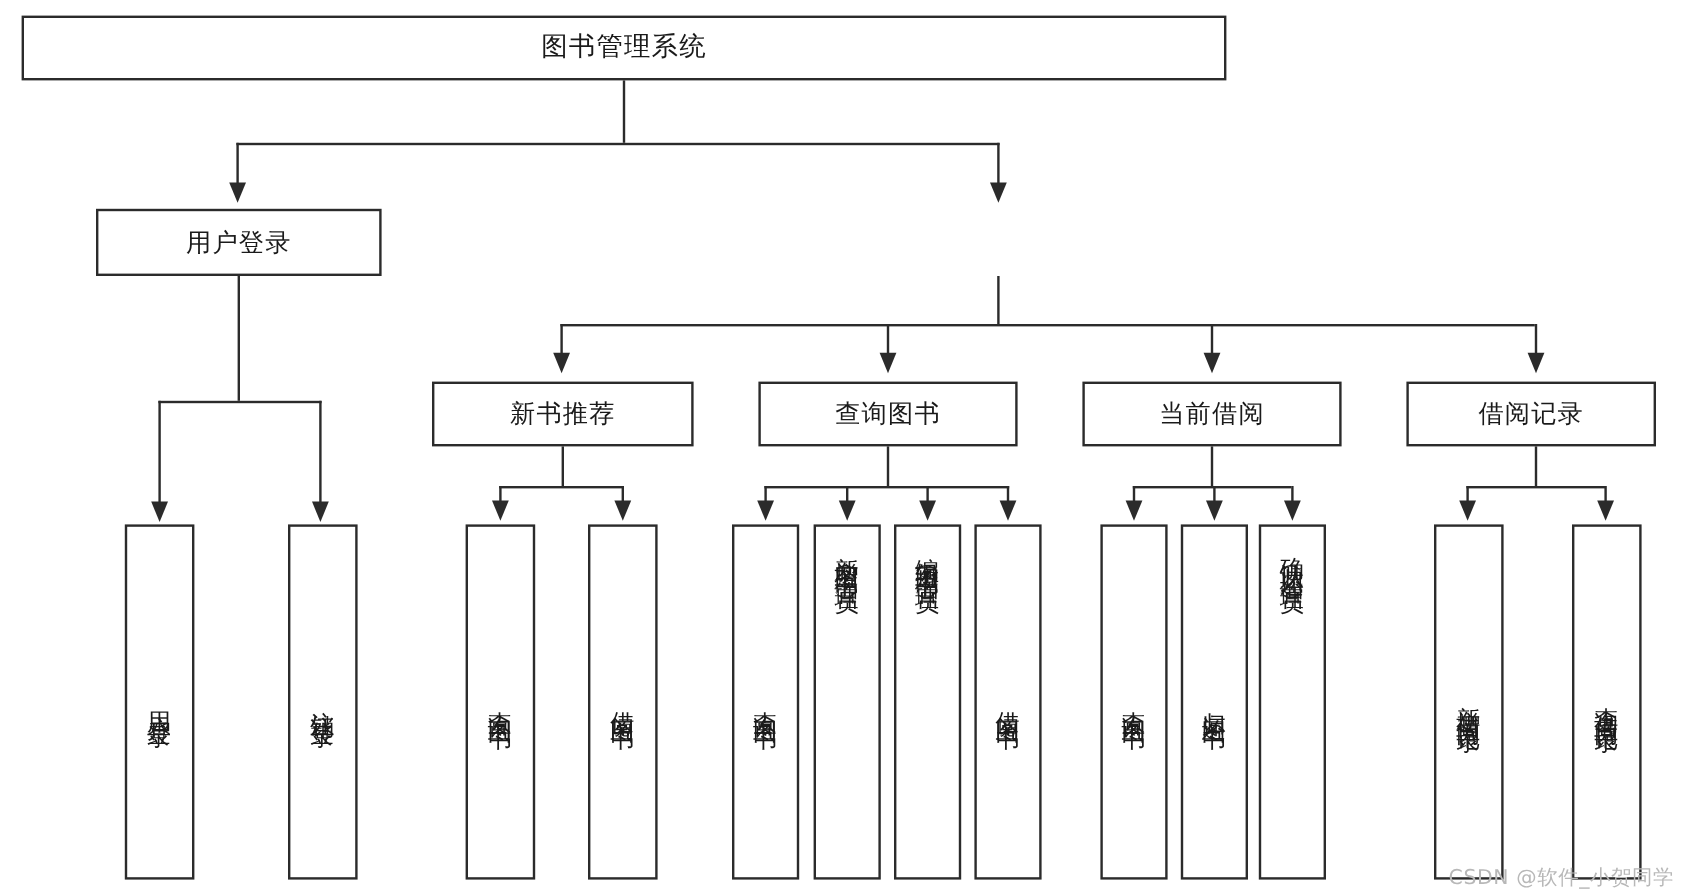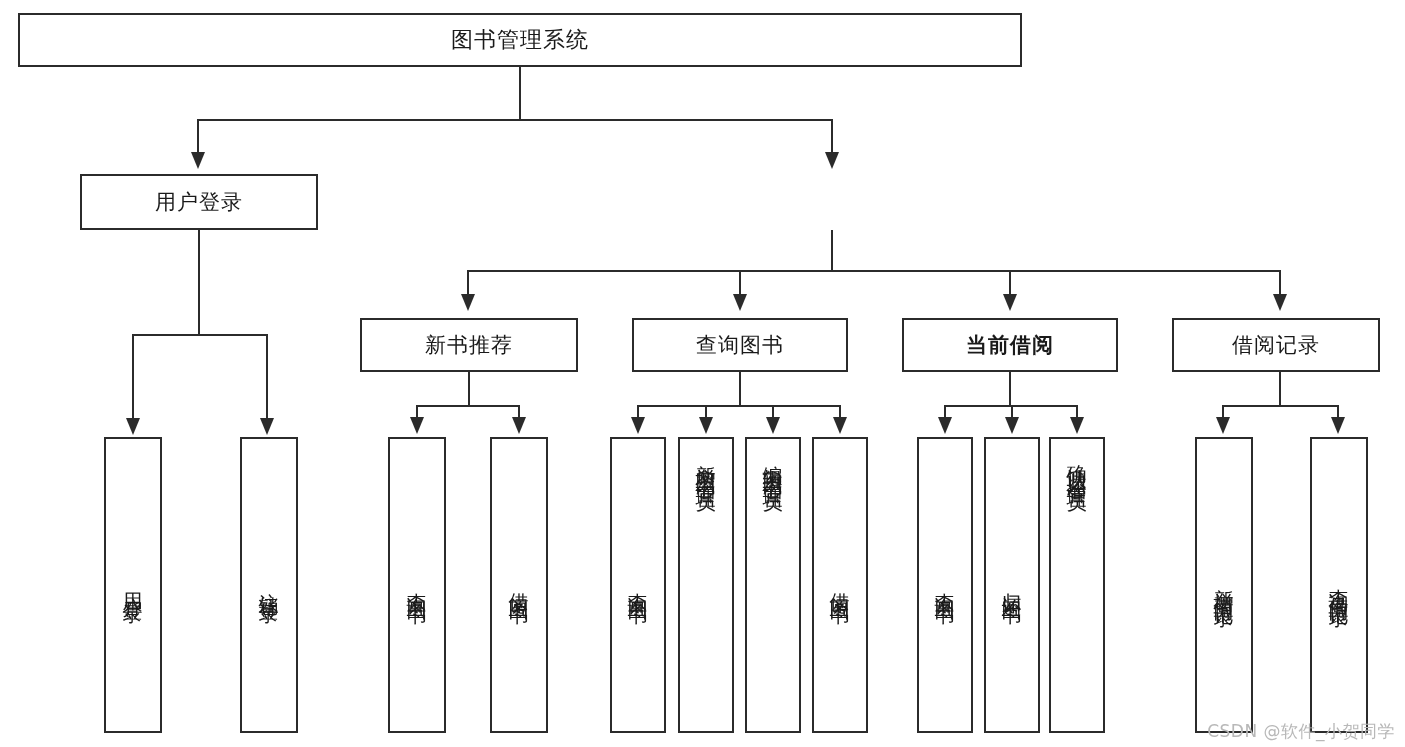"当前借阅" div.node { font-weight: bold -> none }
